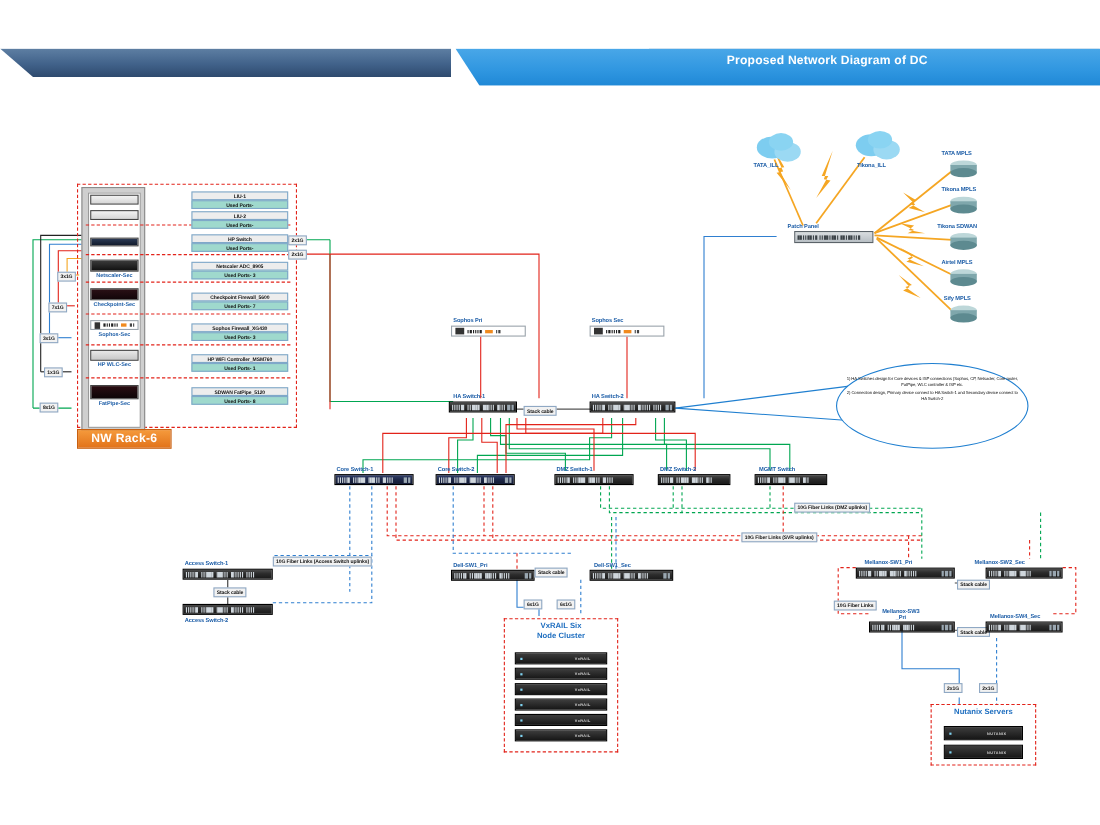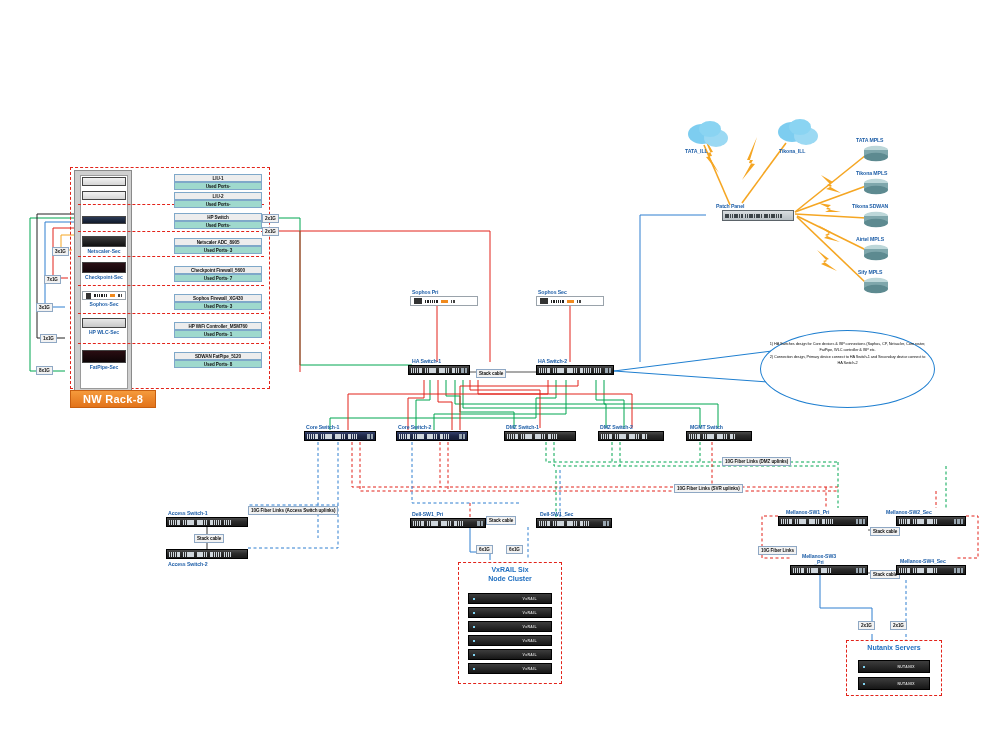"Proposed Network Diagram of DC" div.banner-wrap { html: none -> <div> <div></div> <div></div> <div>Proposed Network Diagram of DC</div> </div> }
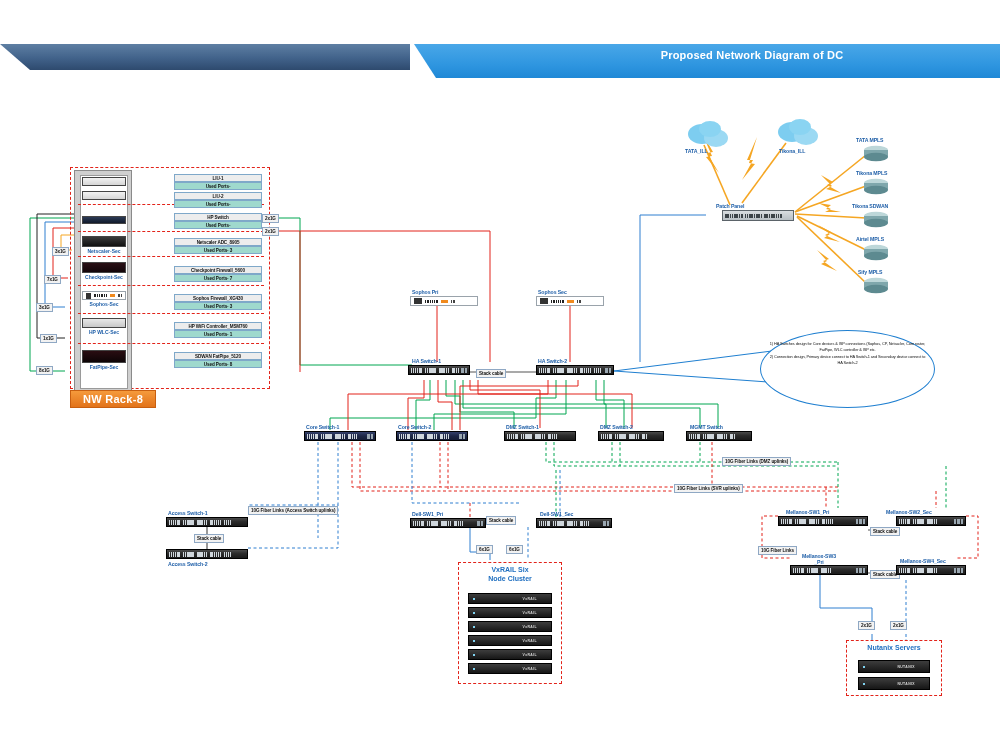"NW Rack-8" div.rack-name { text: Rack-8 -> Rack-6 }
